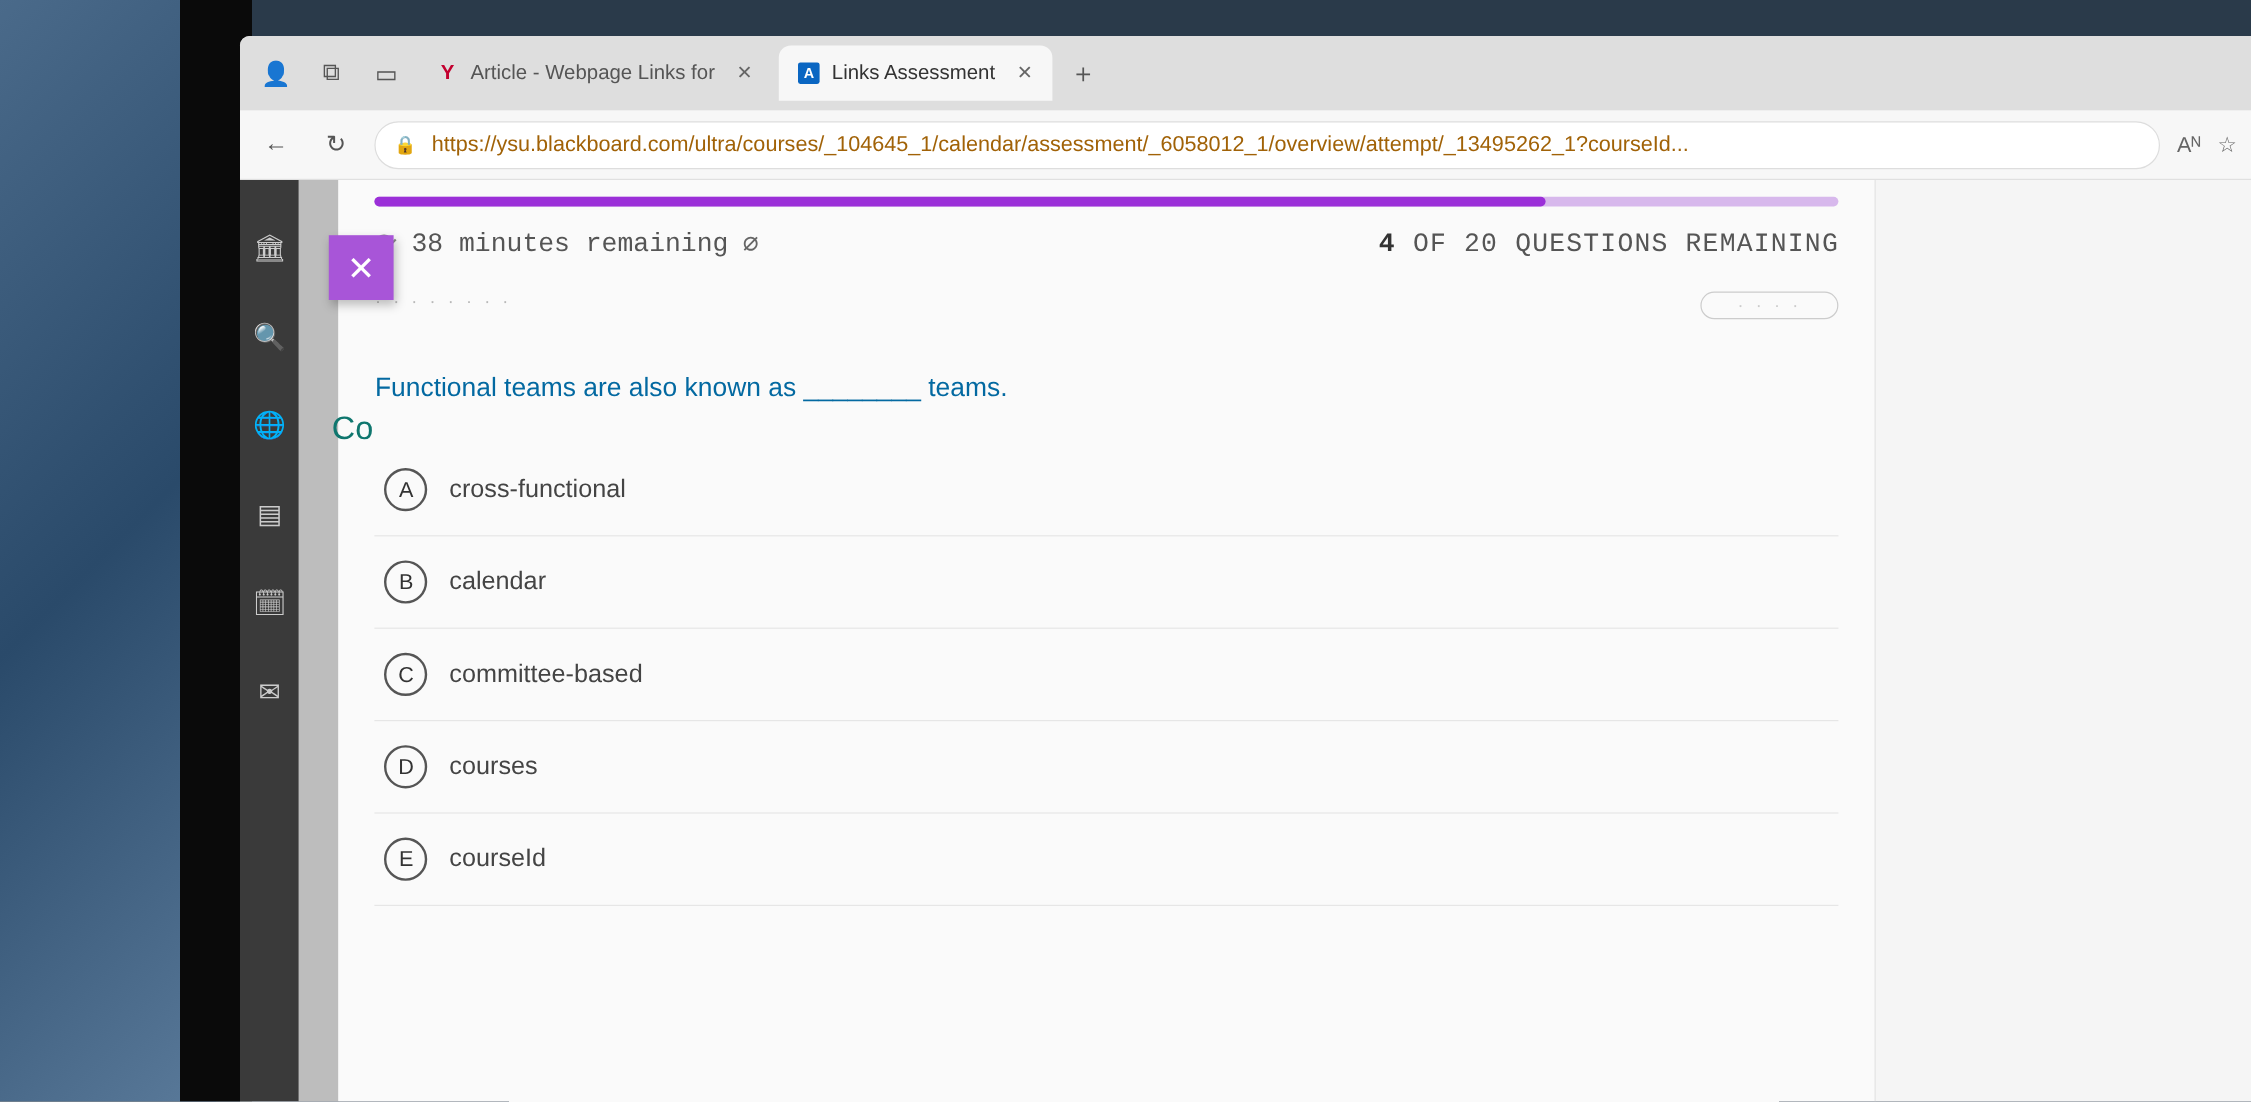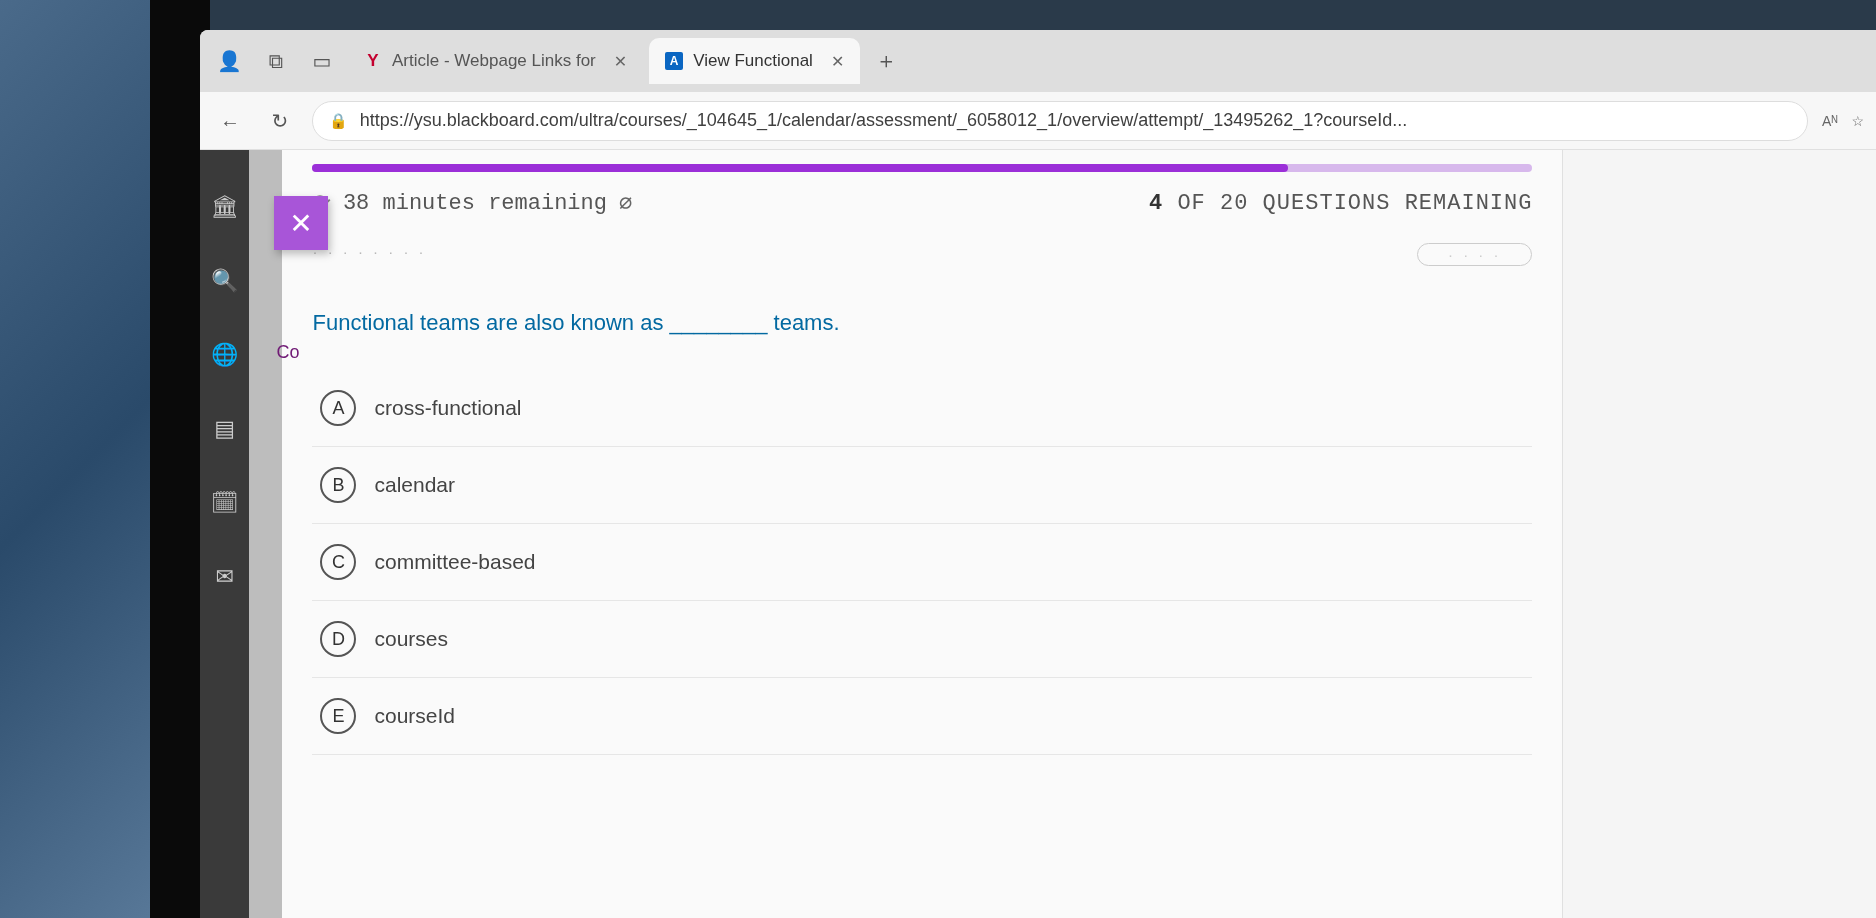"View Functional" span { text: View Functional -> Links Assessment }
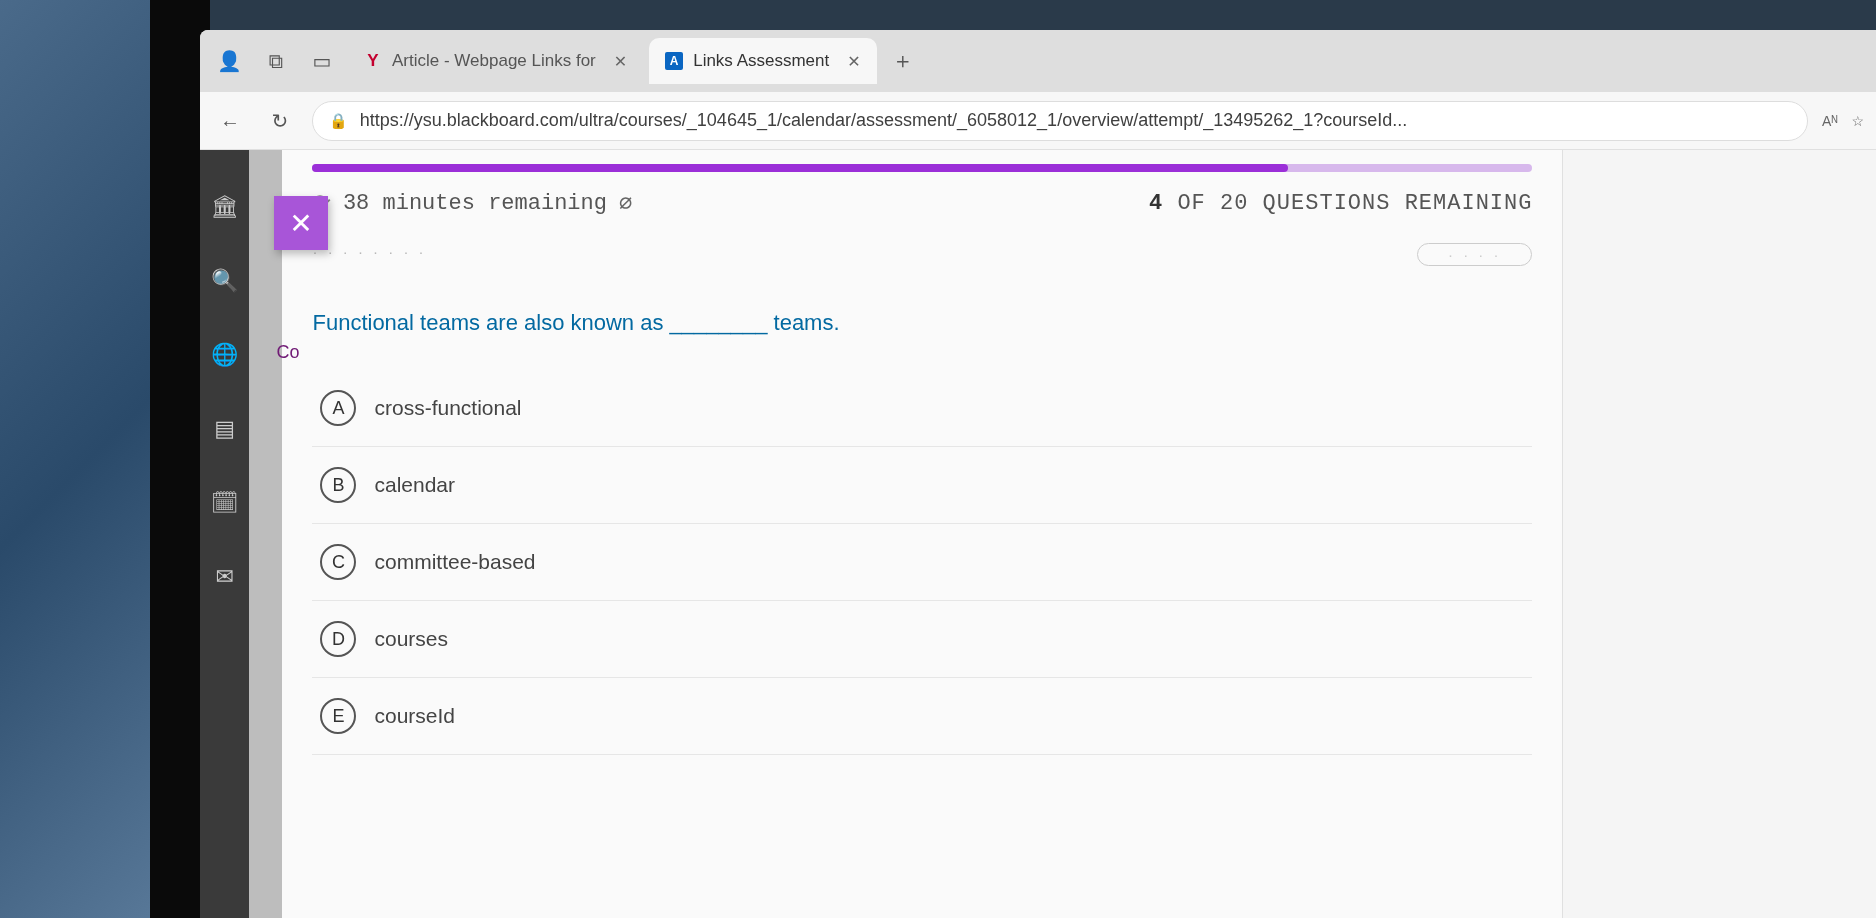"https://ysu.blackboard.com/ultra/courses" .addrbar .url { color: #404040 -> #a16207 }
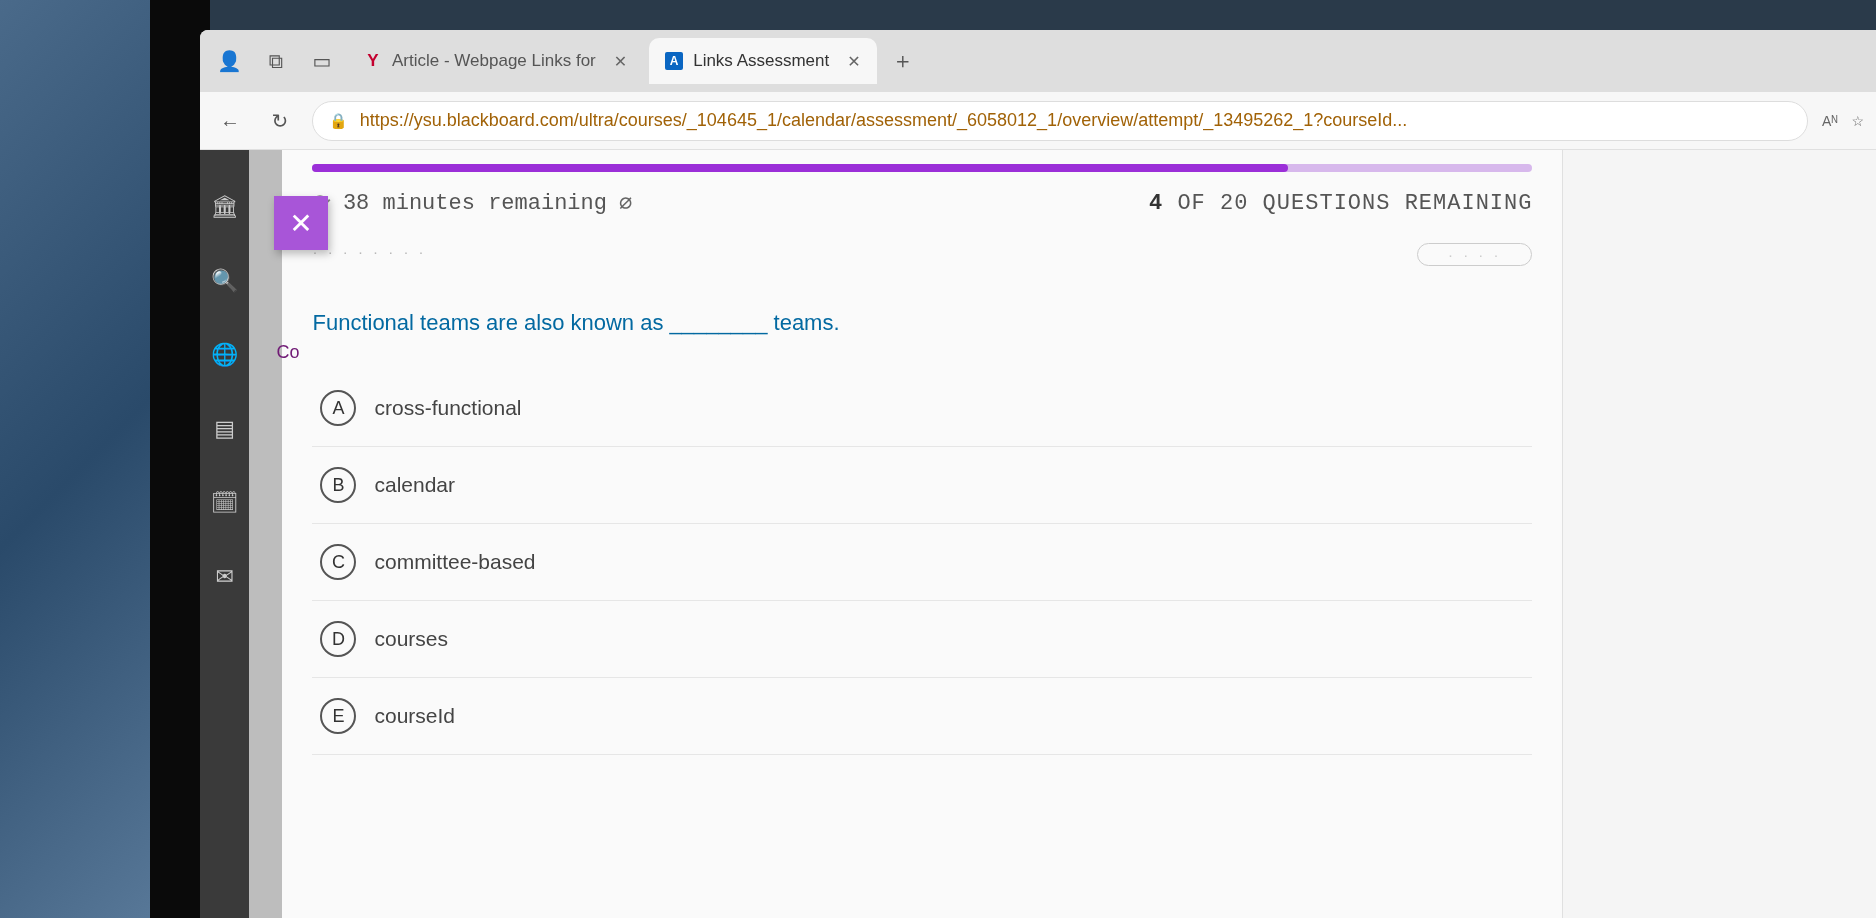"Aᴺ" .addr-icons { font-size: 14px -> 18px }
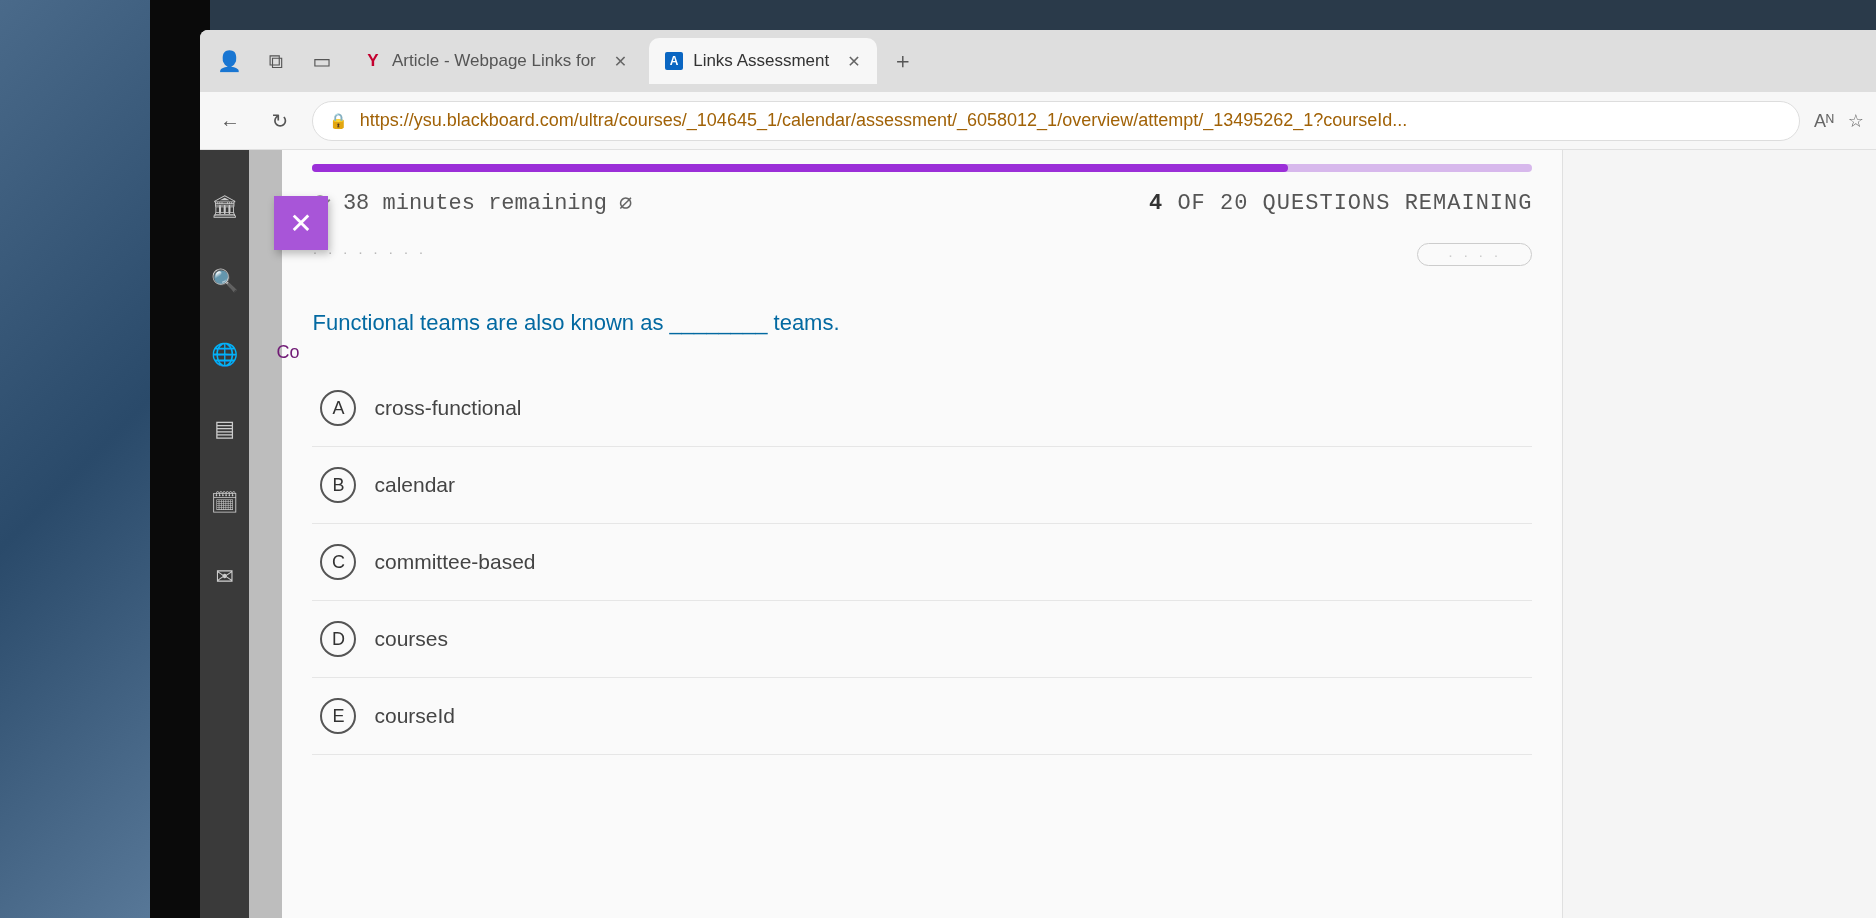"Co" .co-label { color: #701a75 -> #0f766e; font-size: 18px -> 27px }
